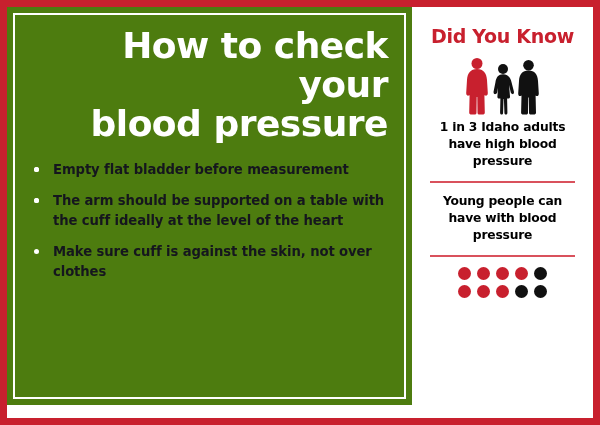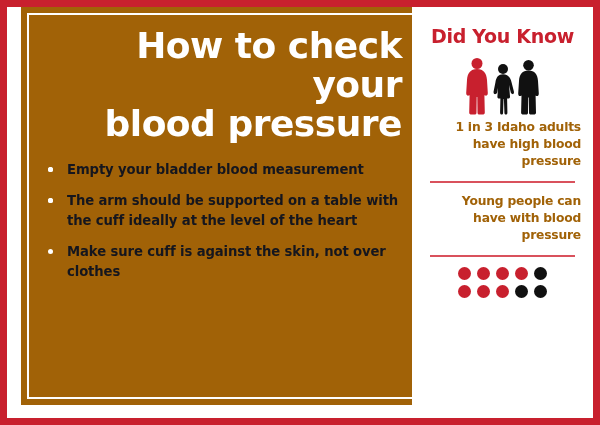"How to check your" .red-panel { background: #a16207 -> #4d7c0f; left: 14px -> 0 }
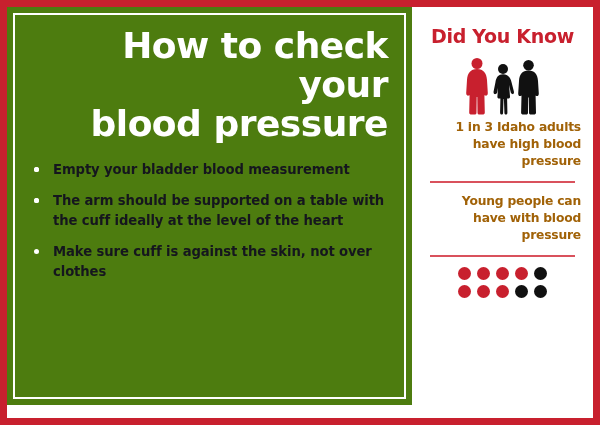"1 in 3 Idaho adults" .fact-caption { color: #a16207 -> #000000; text-align: right -> none }
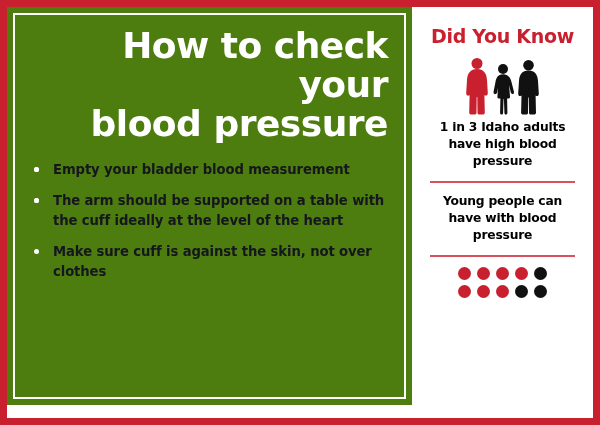"Empty your bladder blood measurement" span { text: your bladder blood -> flat bladder before }
